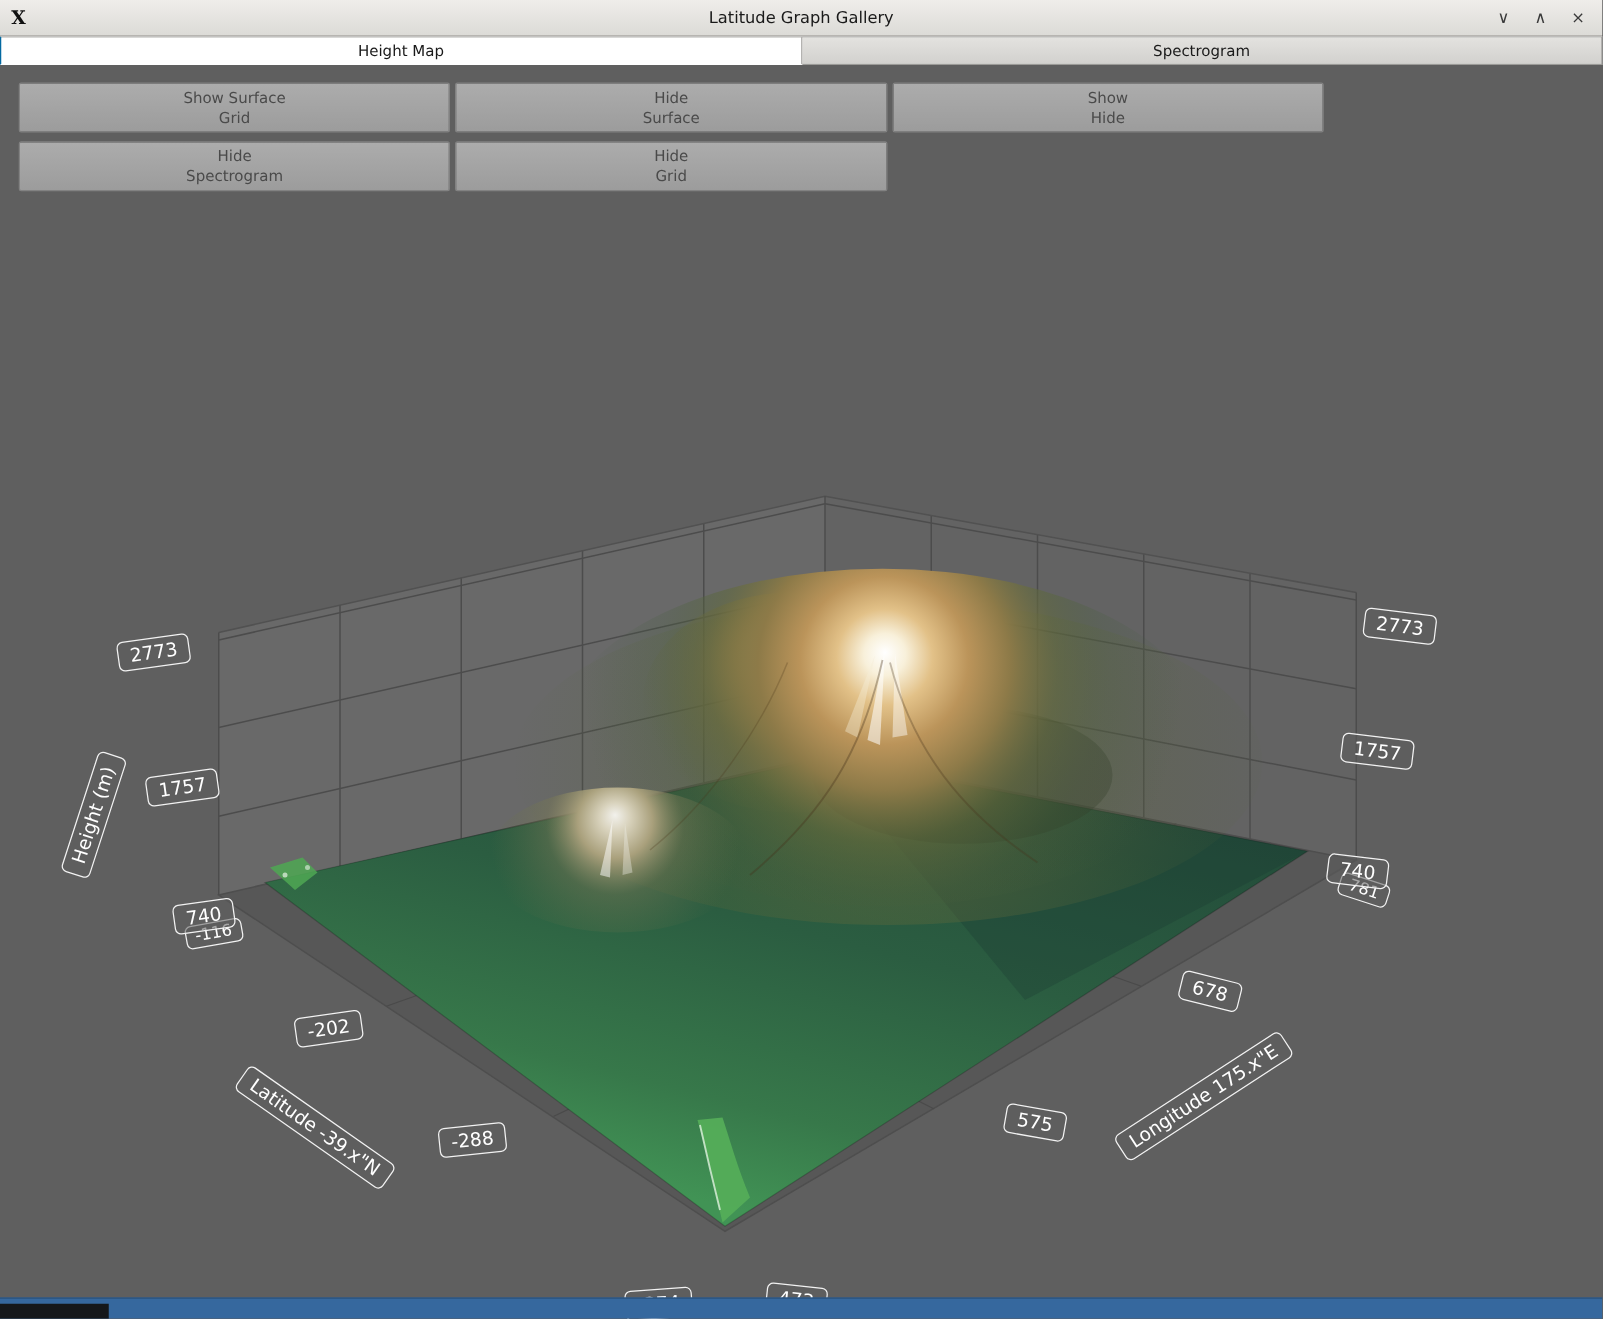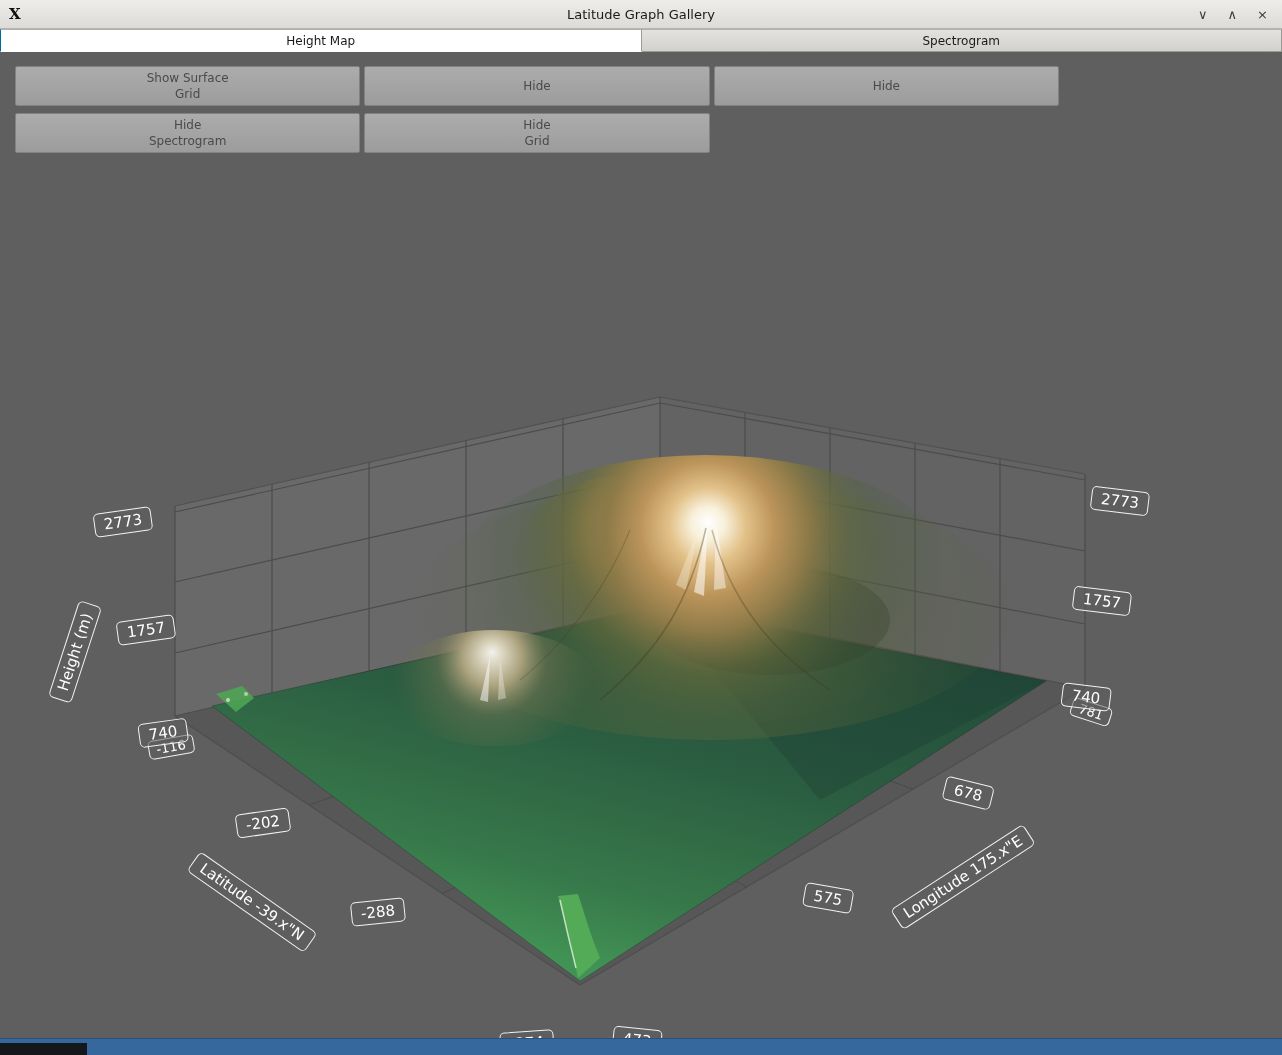"Show" div { html: none -> <div>Show</div> }
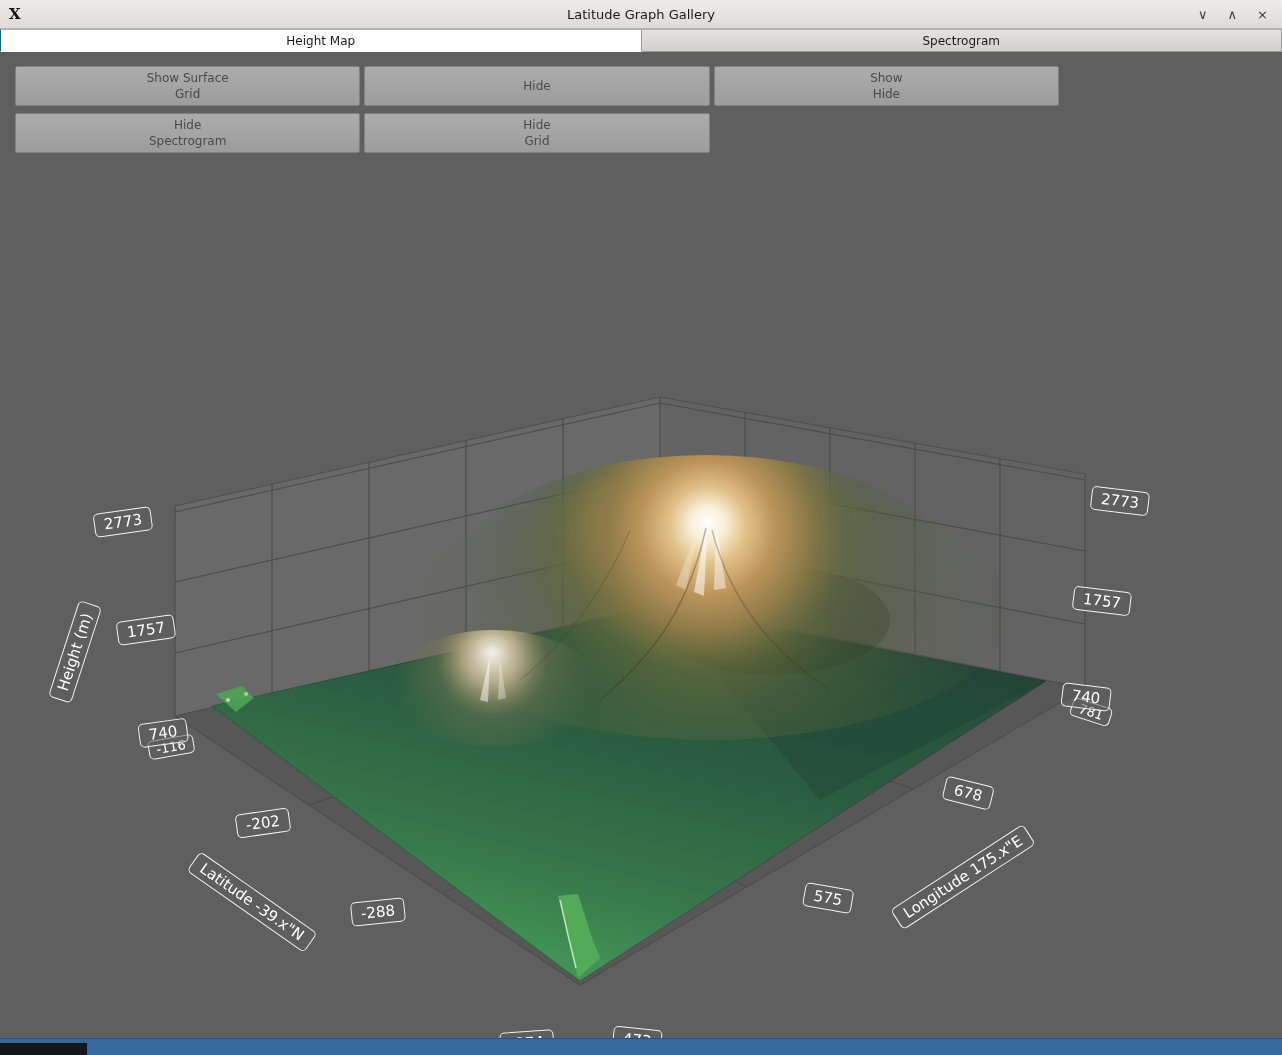"Surface" div { html: none -> <div>Surface</div> }
